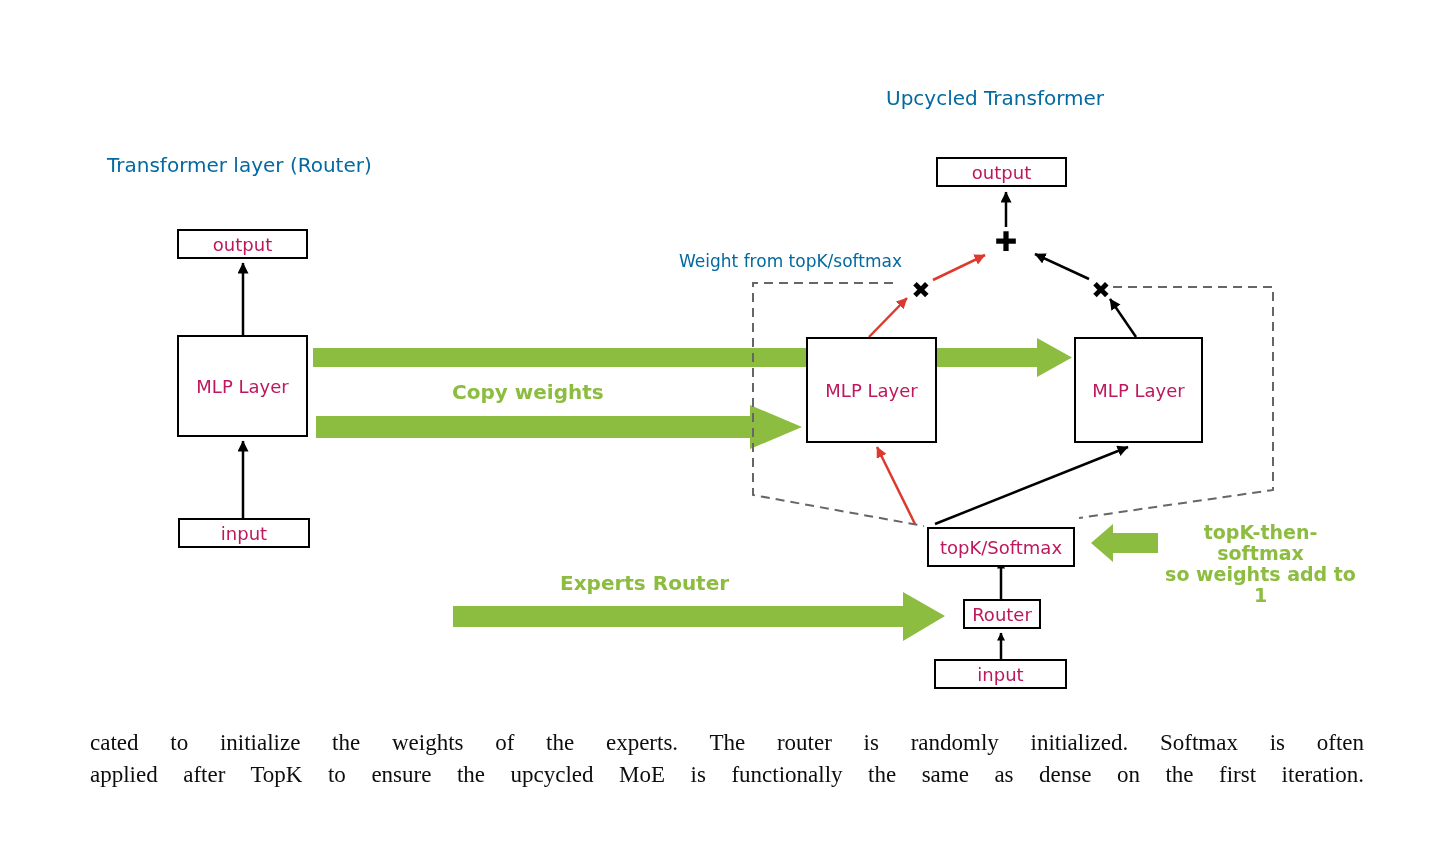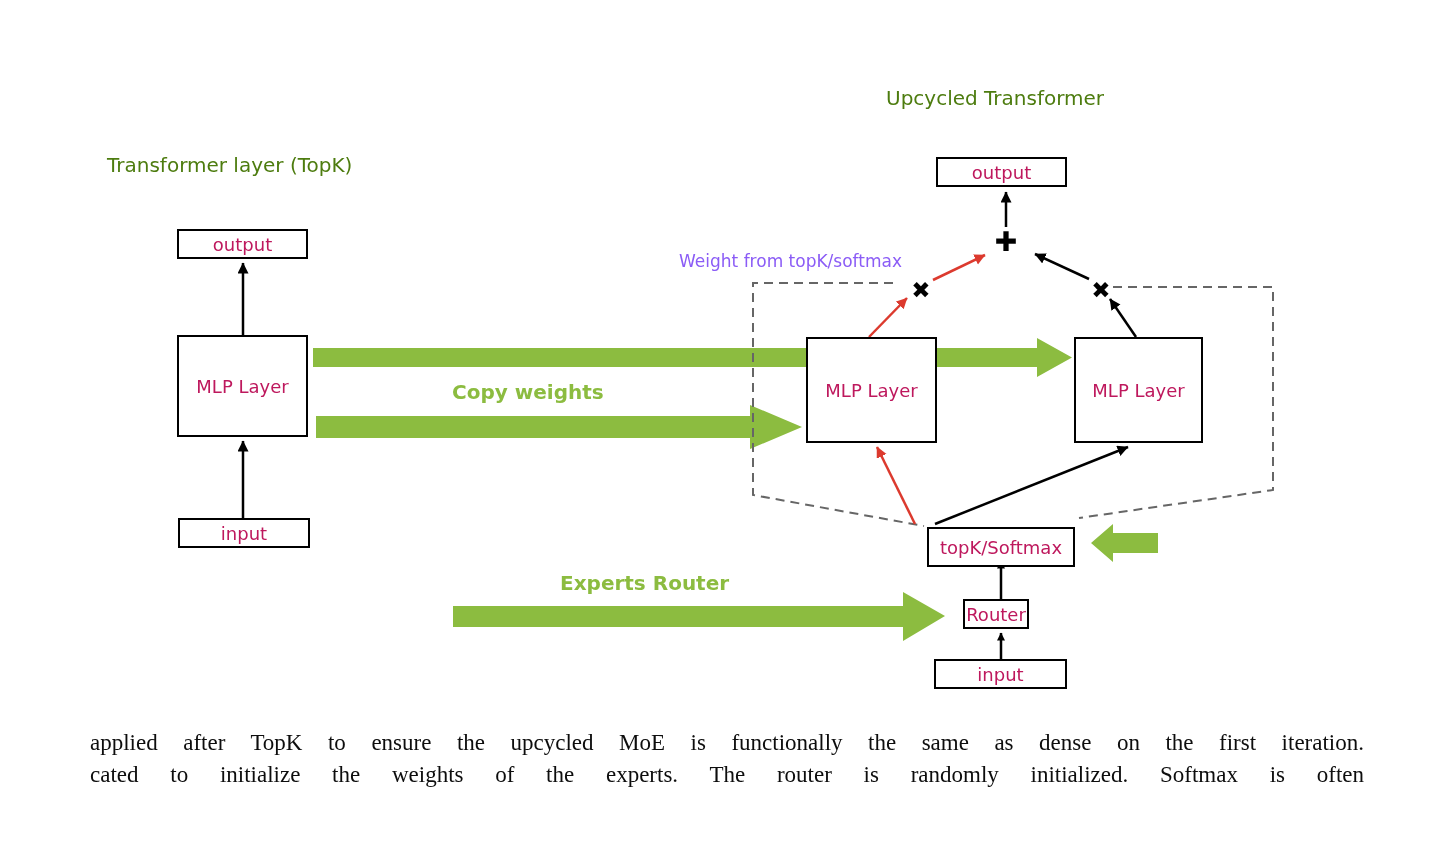"Upcycled Transformer" .section-title { color: #4d7c0f -> #0369a1 }
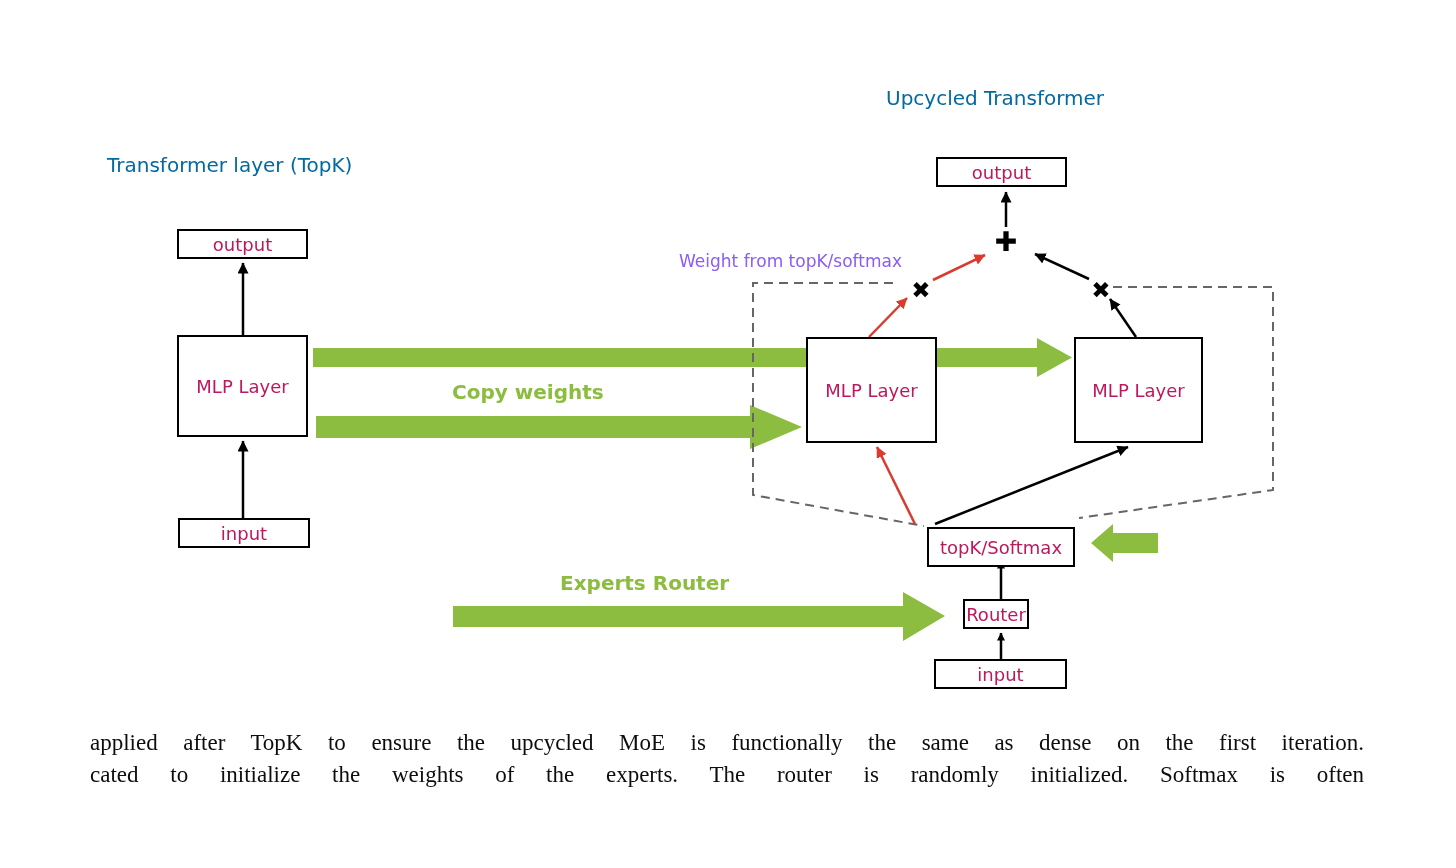"Transformer layer (TopK)" div.abs { text: TopK -> Router }
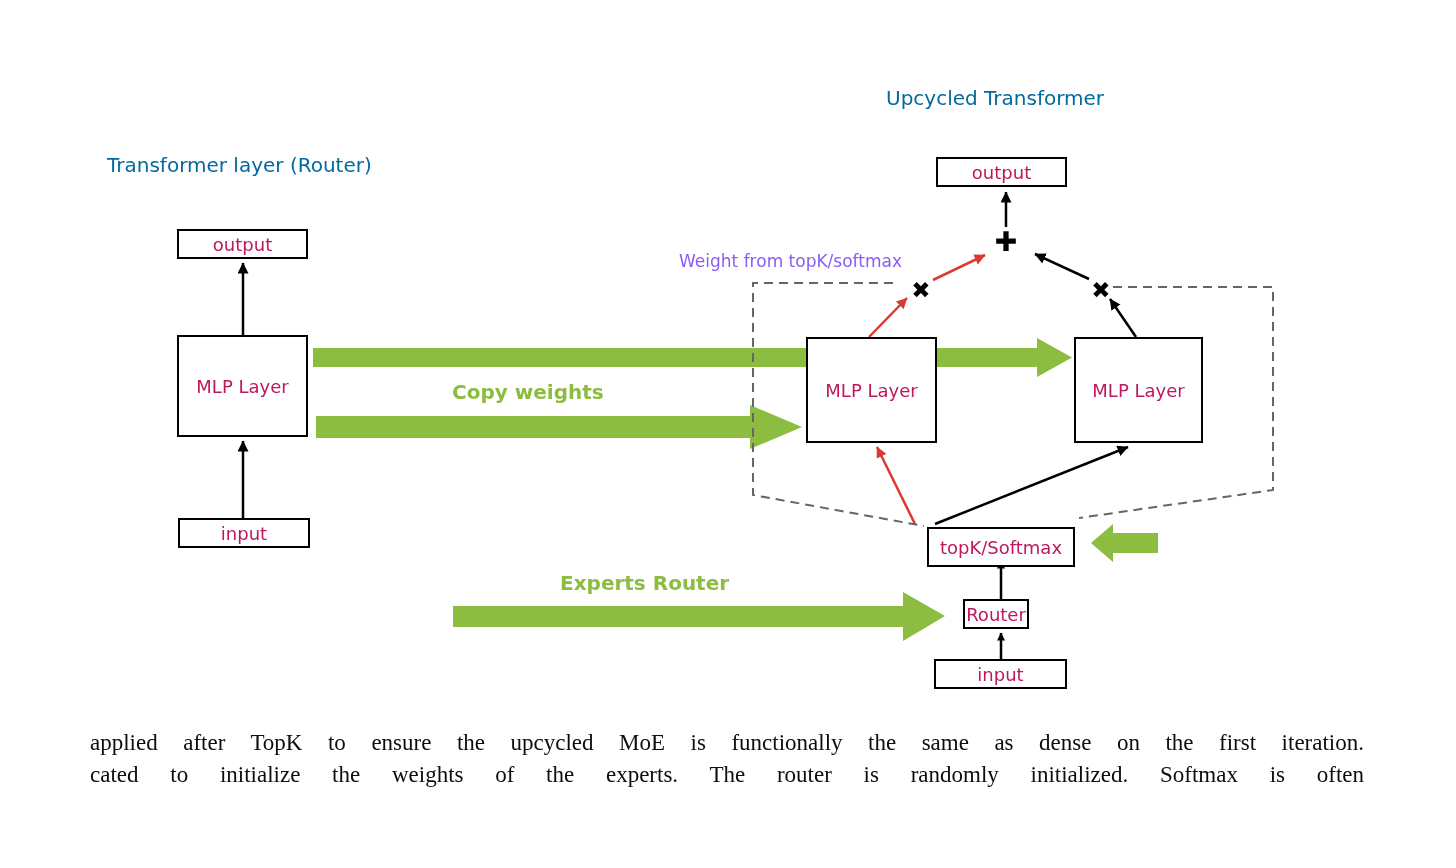"Weight from topK/softmax" .small-label { color: #8b5cf6 -> #0369a1 }
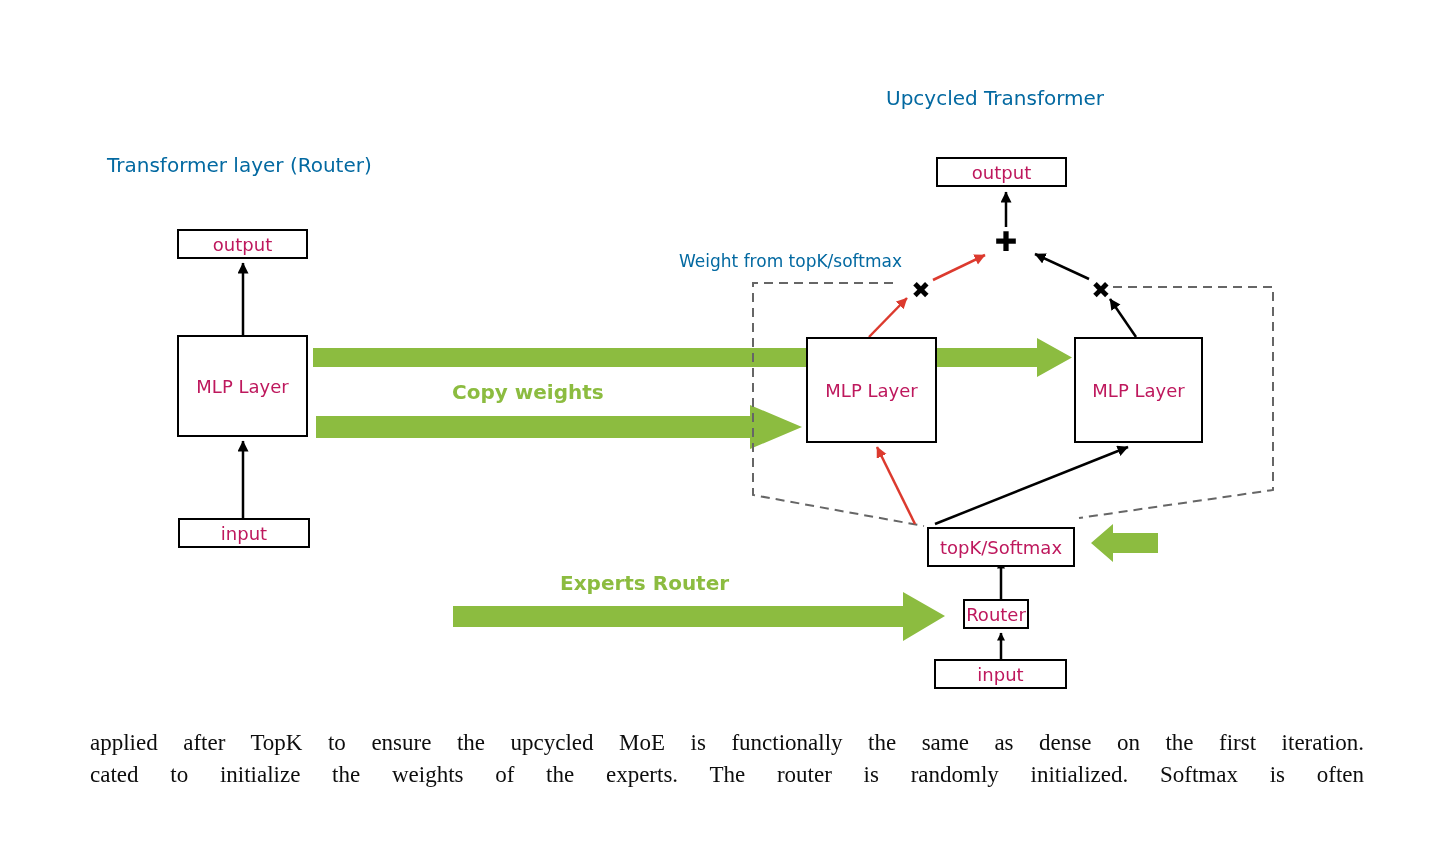"topK-then-softmax" div.note { html: none -> <div> <div>topK-then-softmax</div> <div>so weights add to 1</div> </div> }
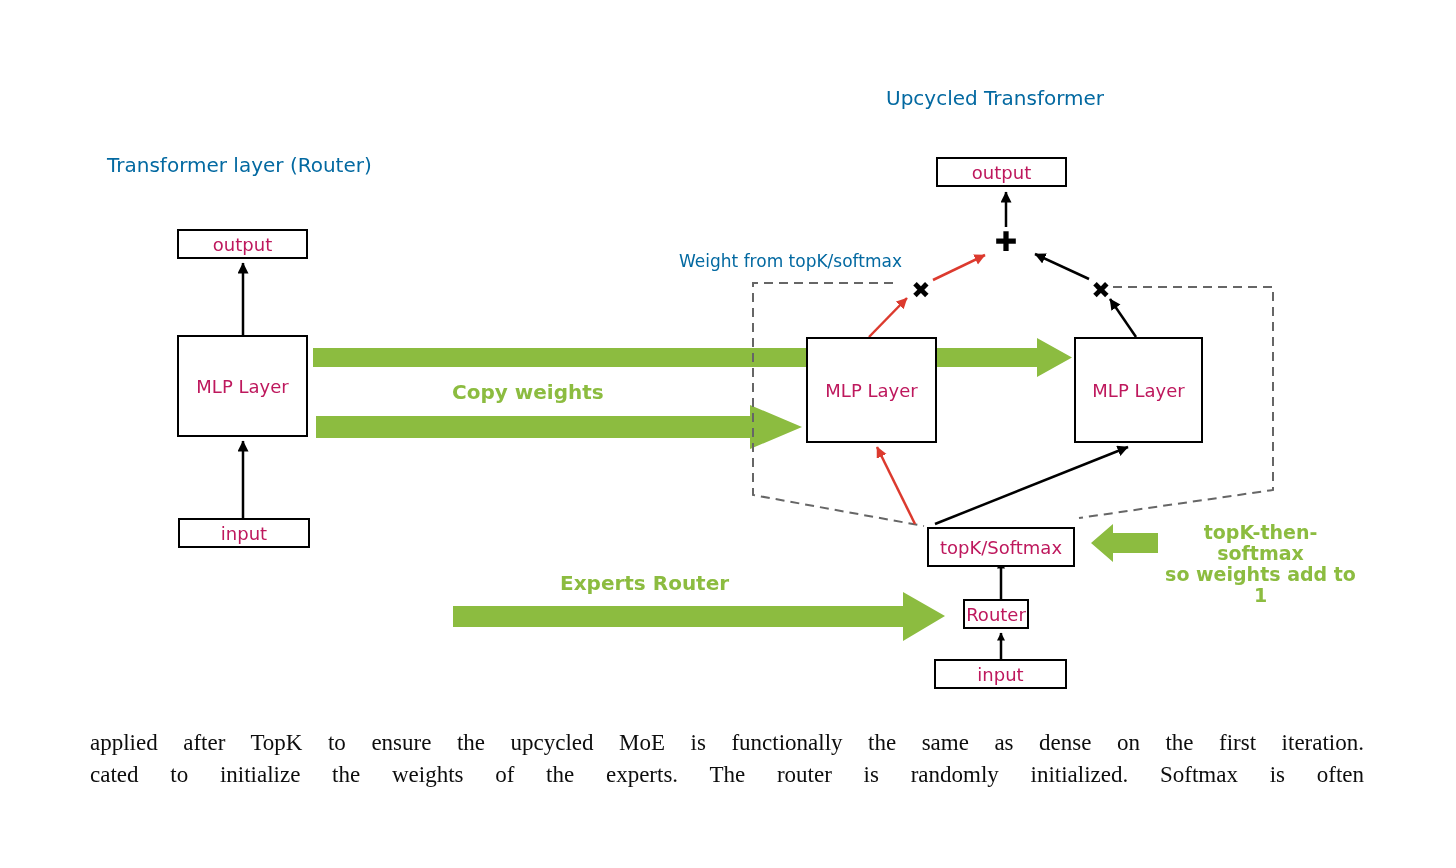"Router" div.node { width: 66px -> 78px }
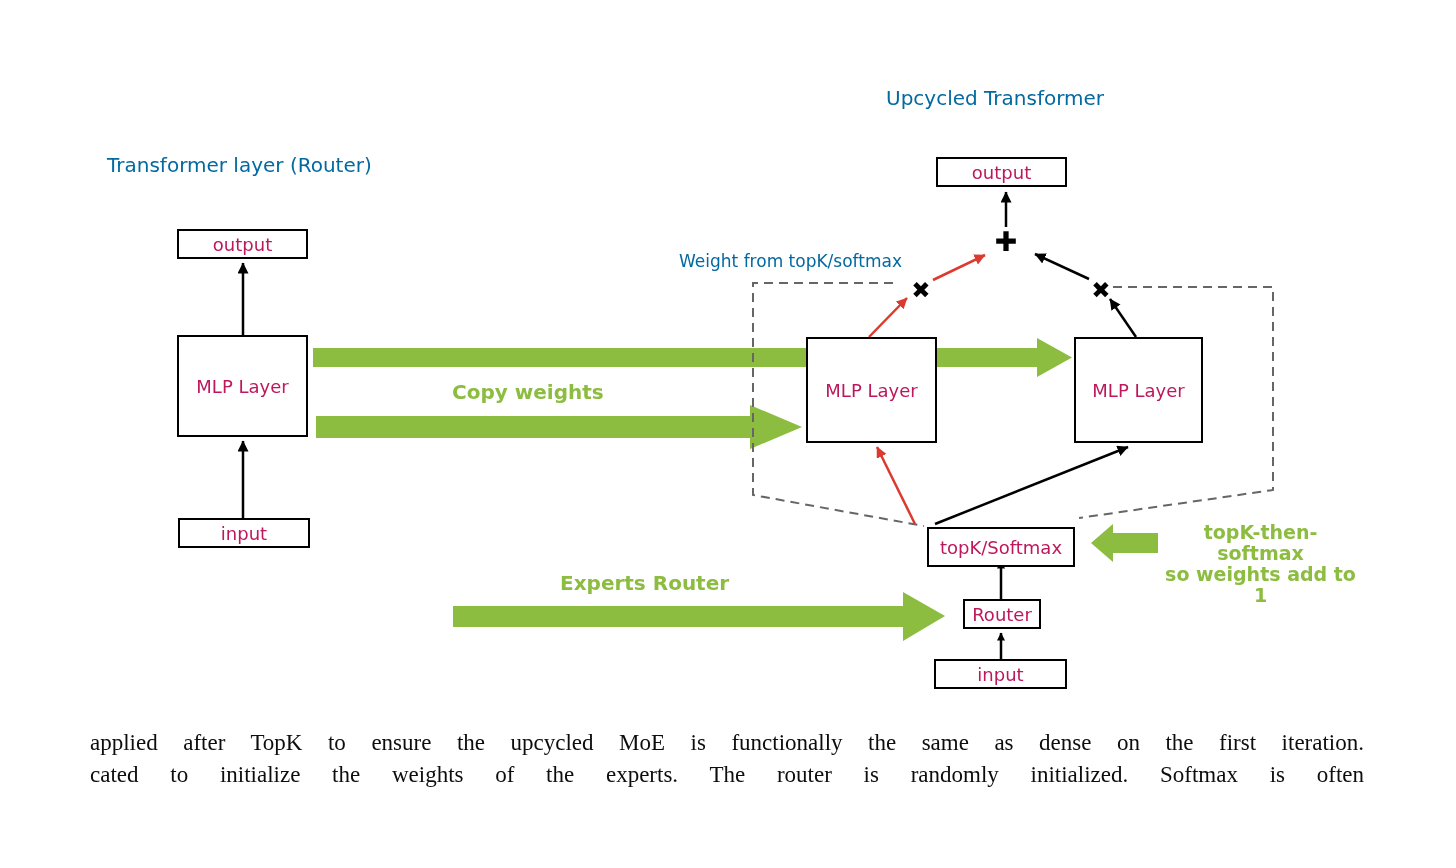"applied after TopK to ensure" div.cap-line { order: before "cated to initialize the weights" -> after "cated to initialize the weights" }
